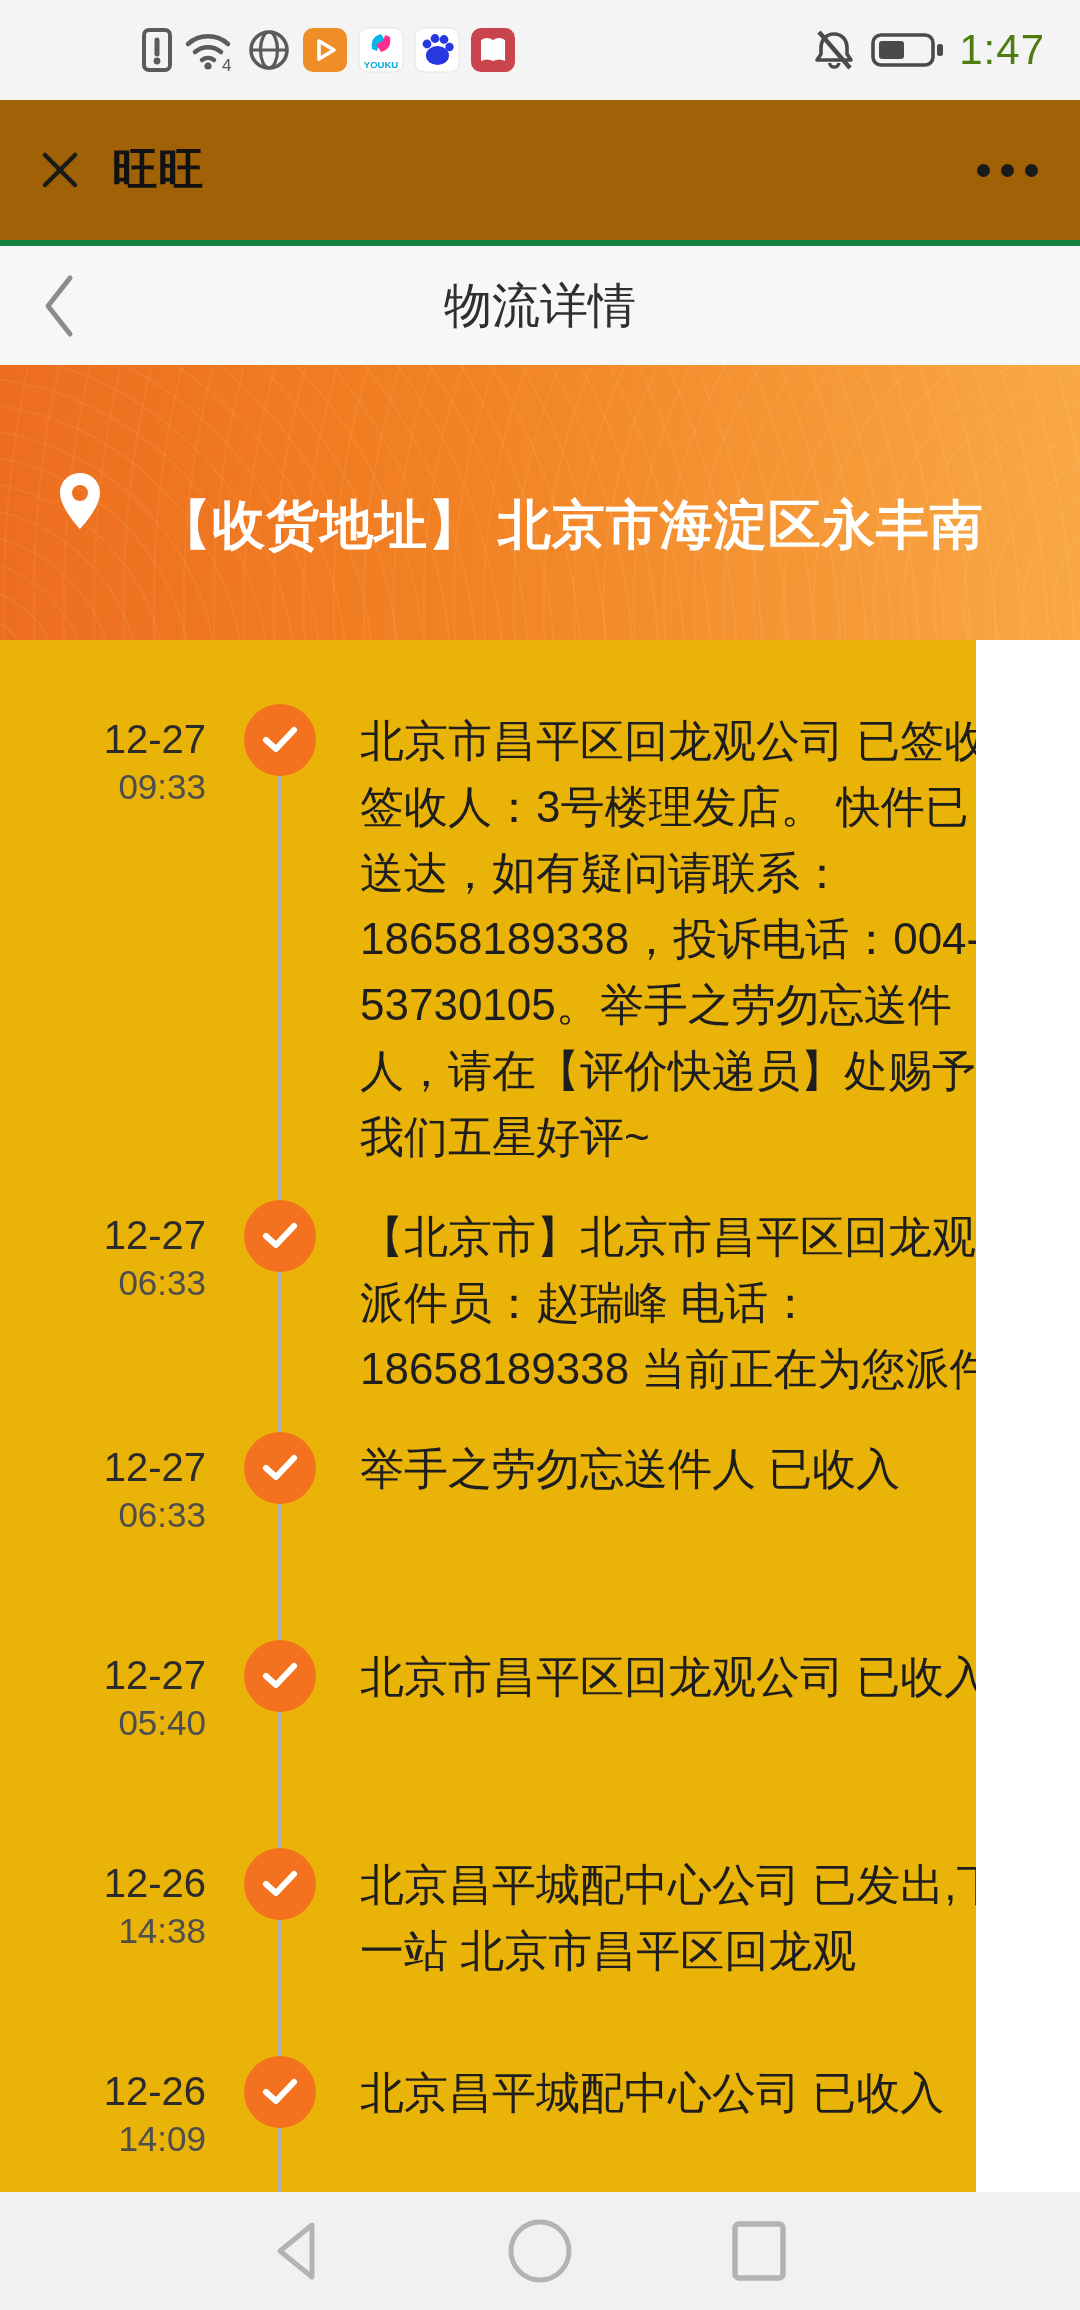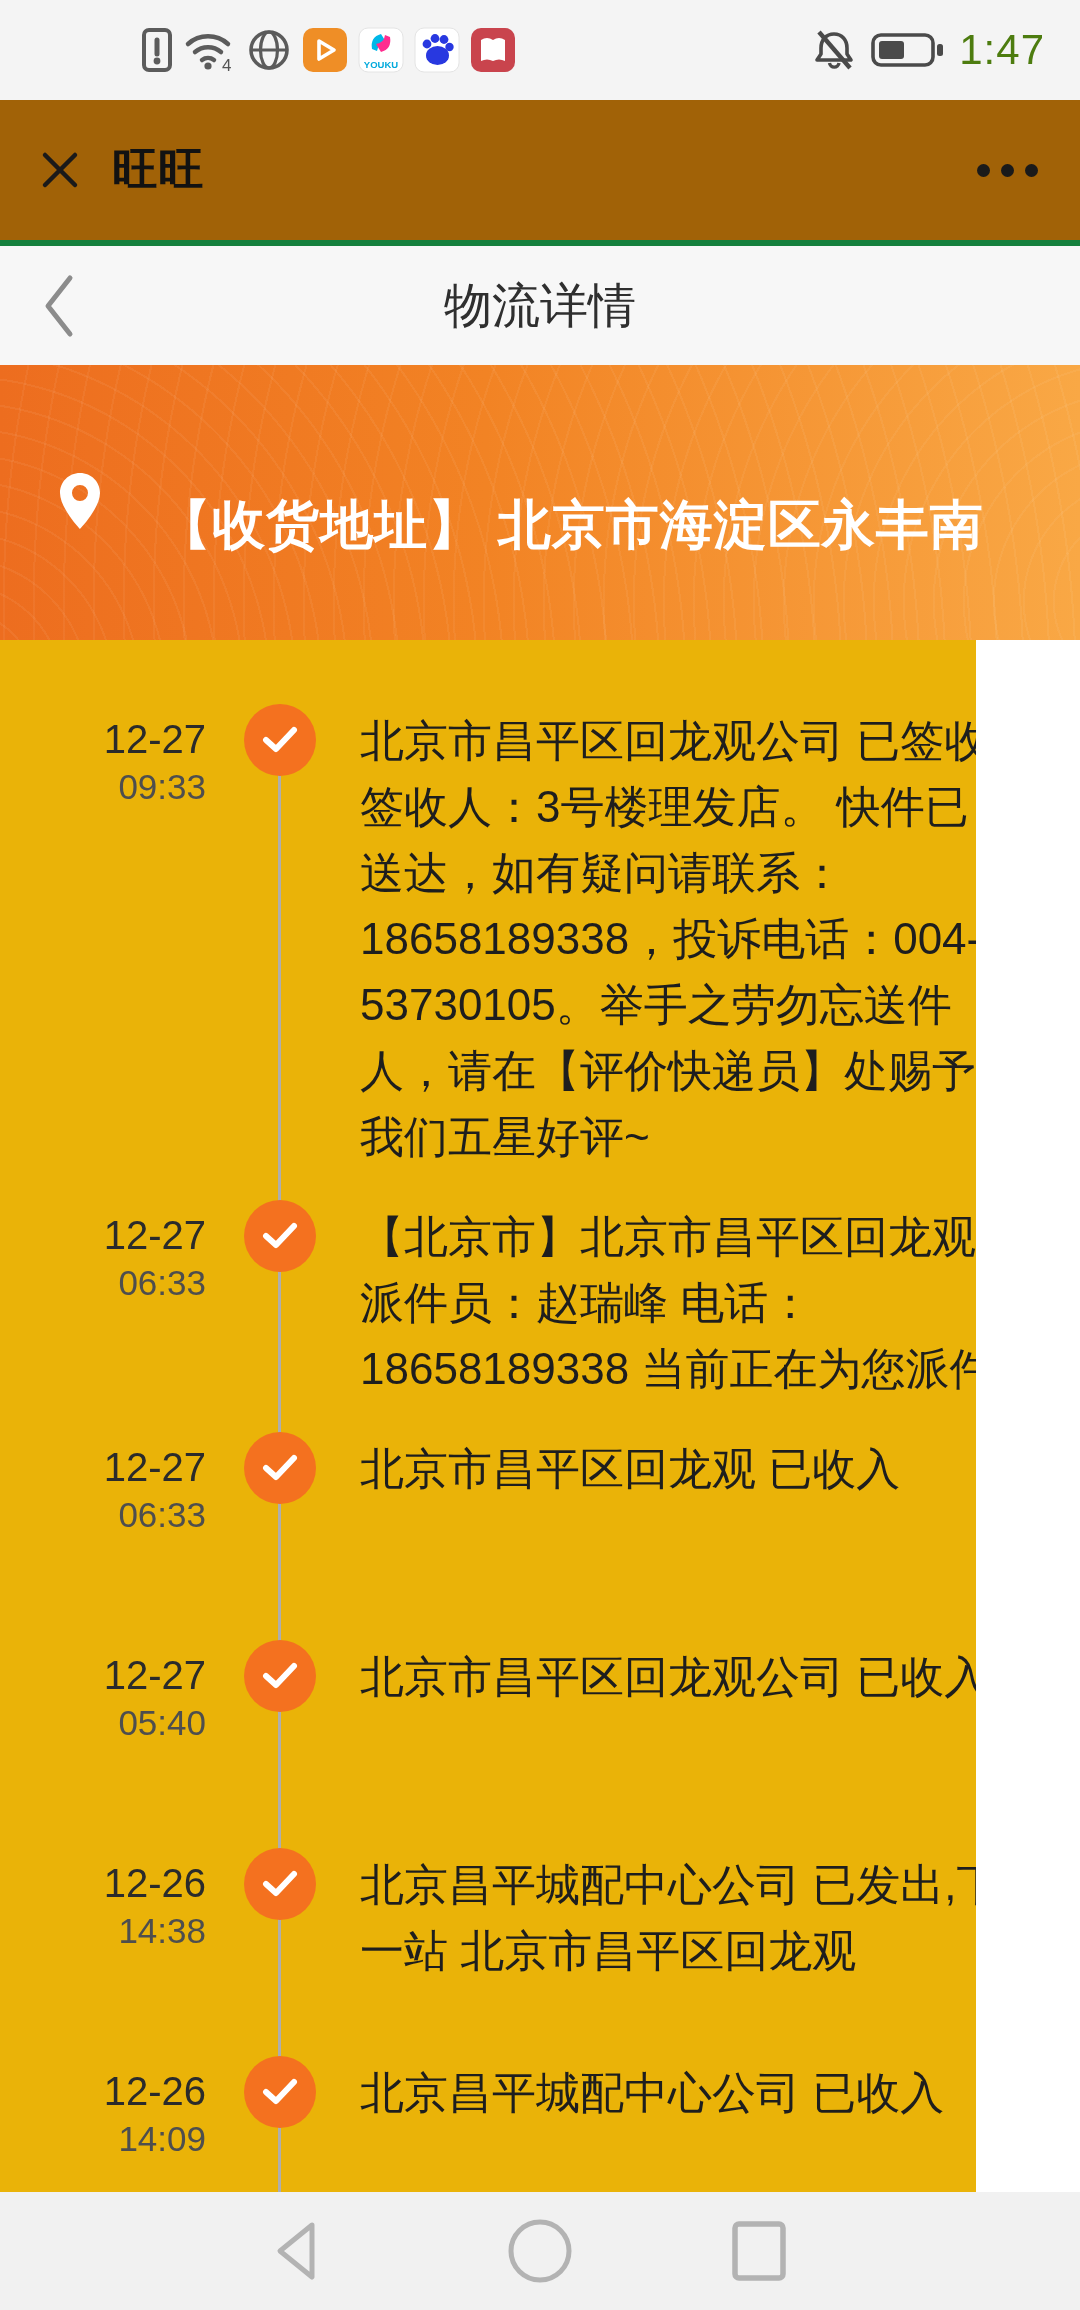"北京市昌平区回龙观 已收入" div.t-text { text: 北京市昌平区回龙观 -> 举手之劳勿忘送件人 }
